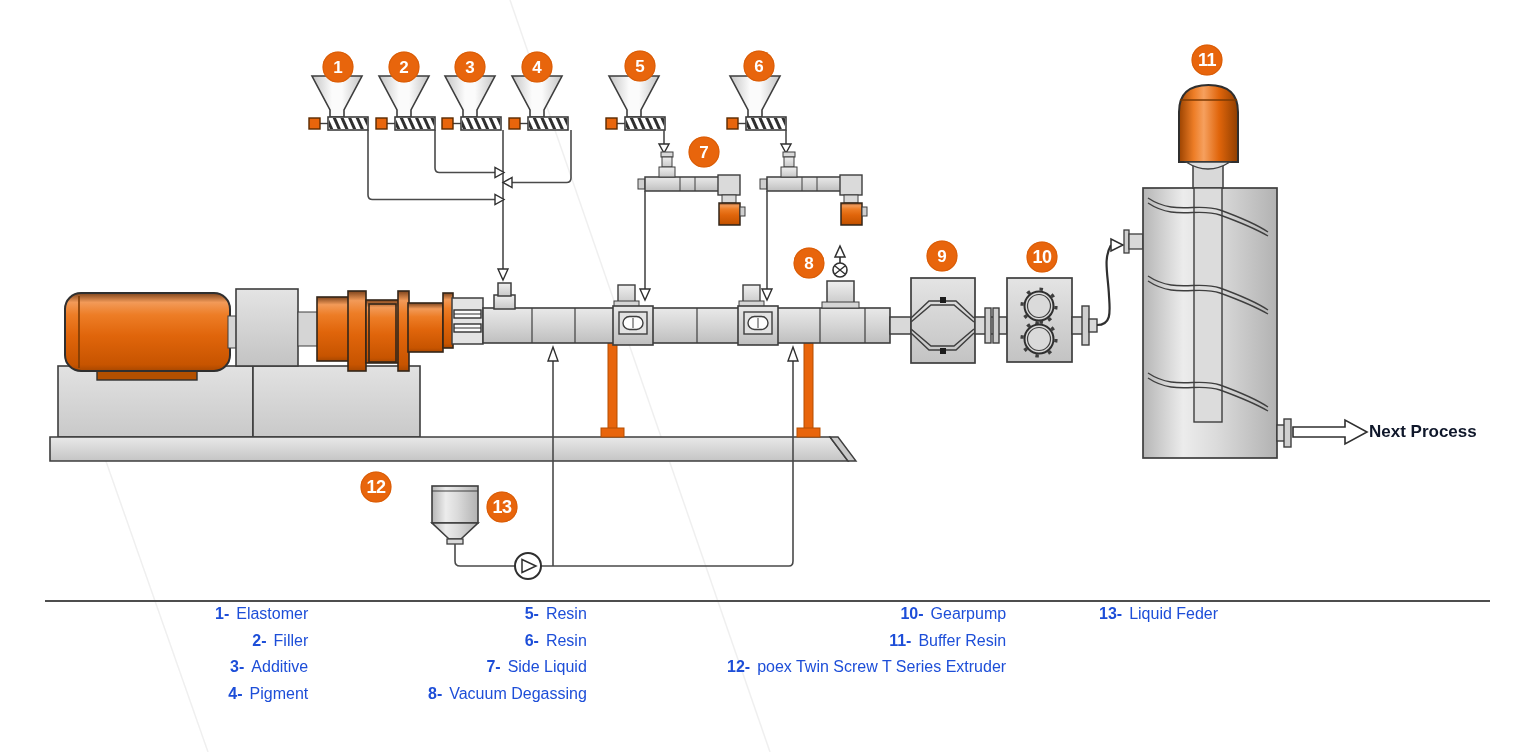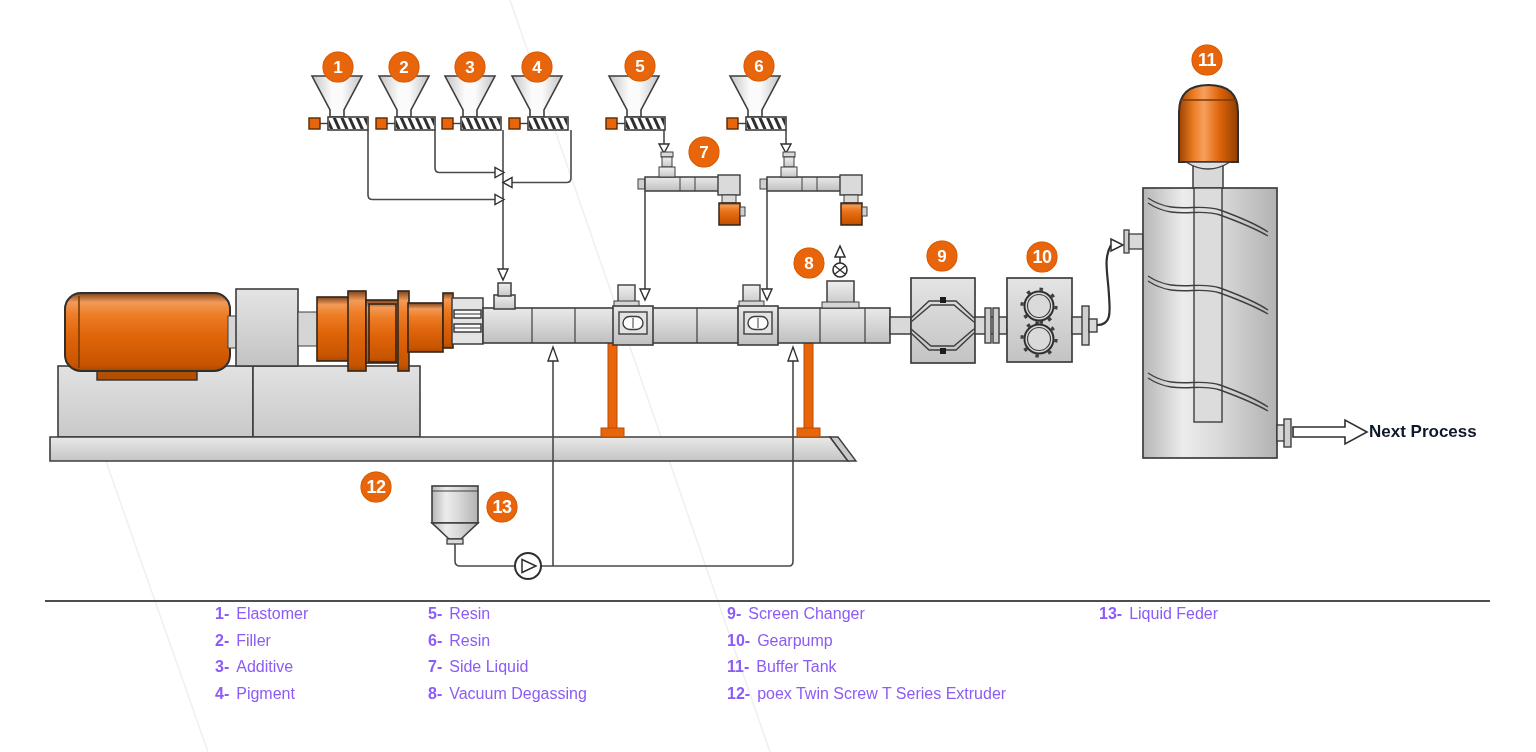"1- Elastomer" .legend-item { color: #8b5cf6 -> #1d4ed8; text-align: none -> right }
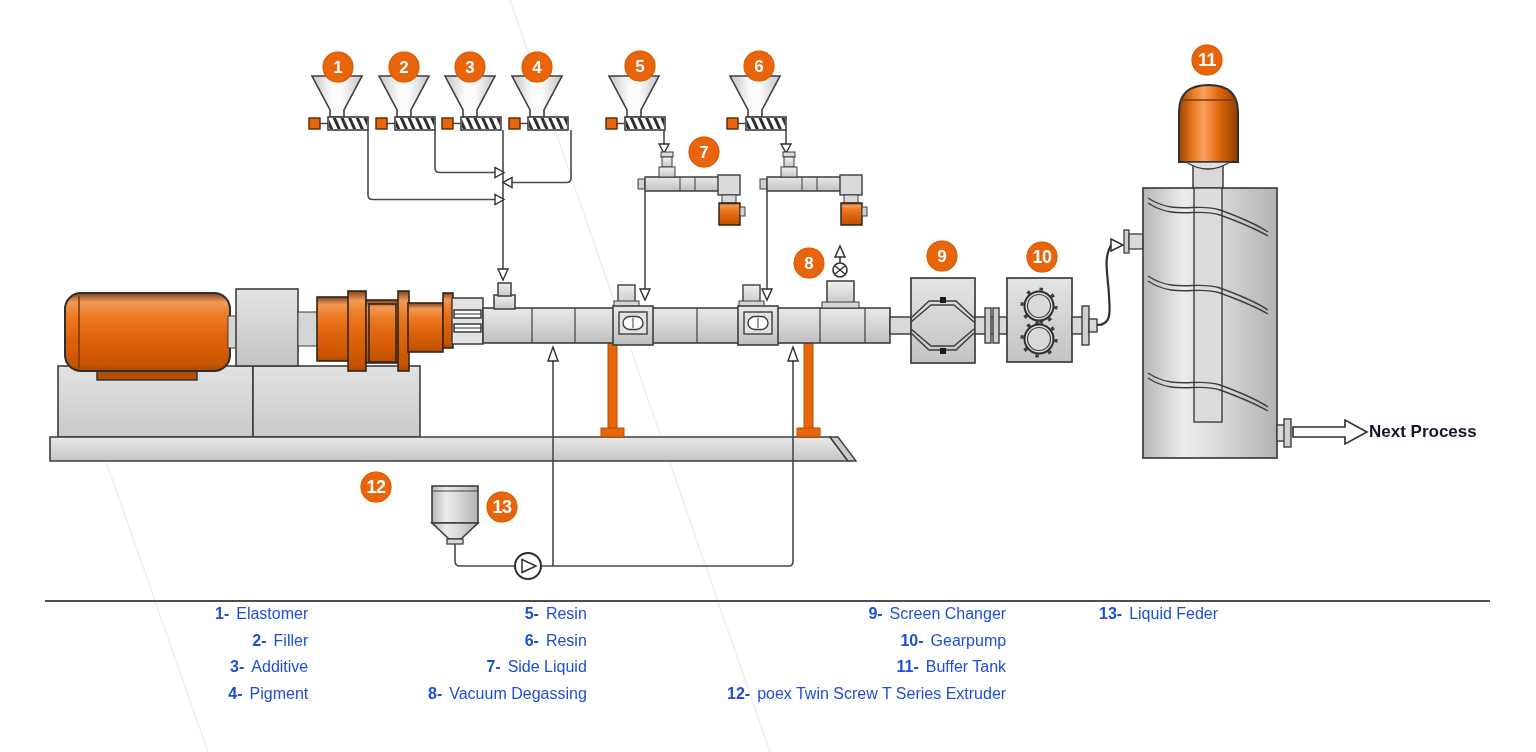"9- Screen Changer" div.legend-item { html: <div><b>9-</b><span>Screen Changer</span></div> -> none }
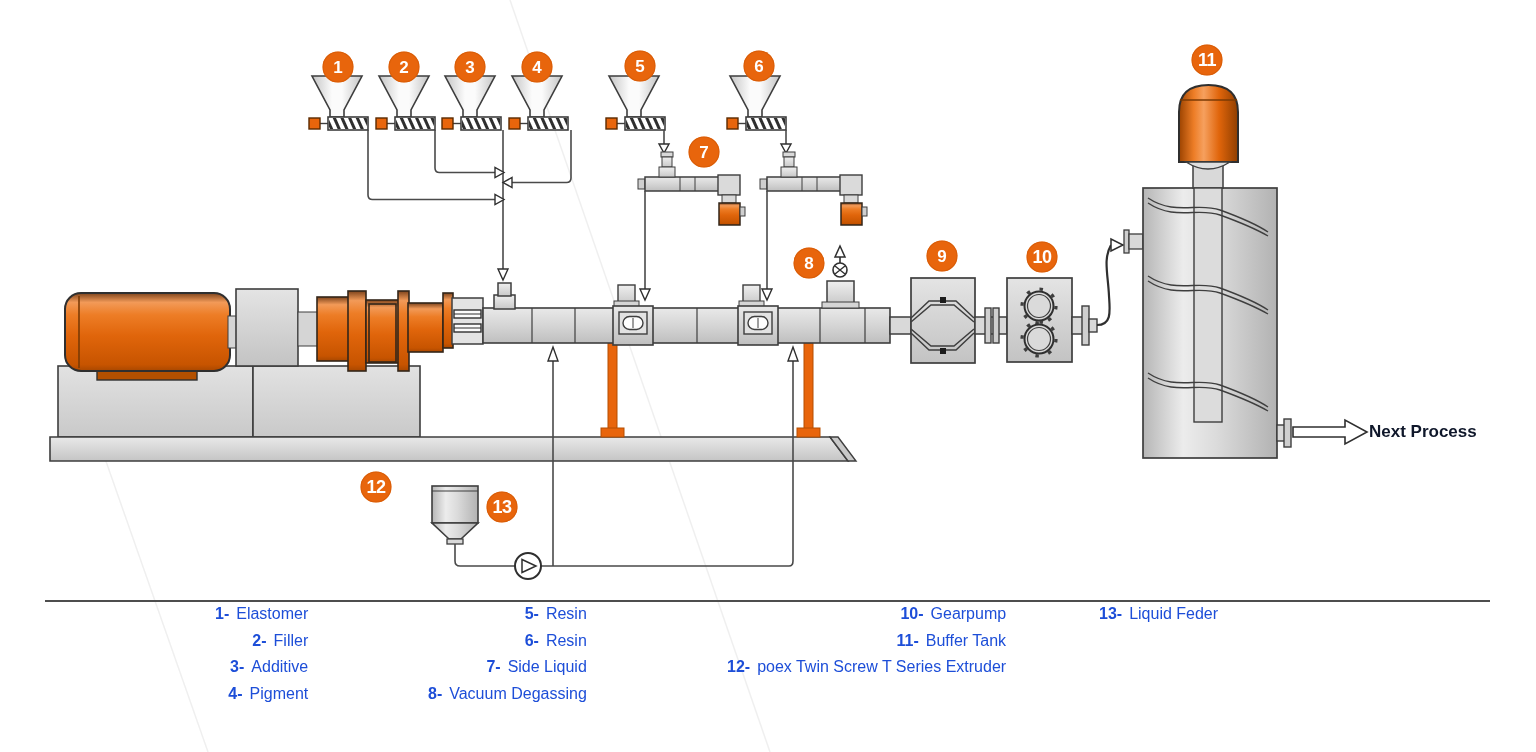"Buffer Tank" span { text: Tank -> Resin }
